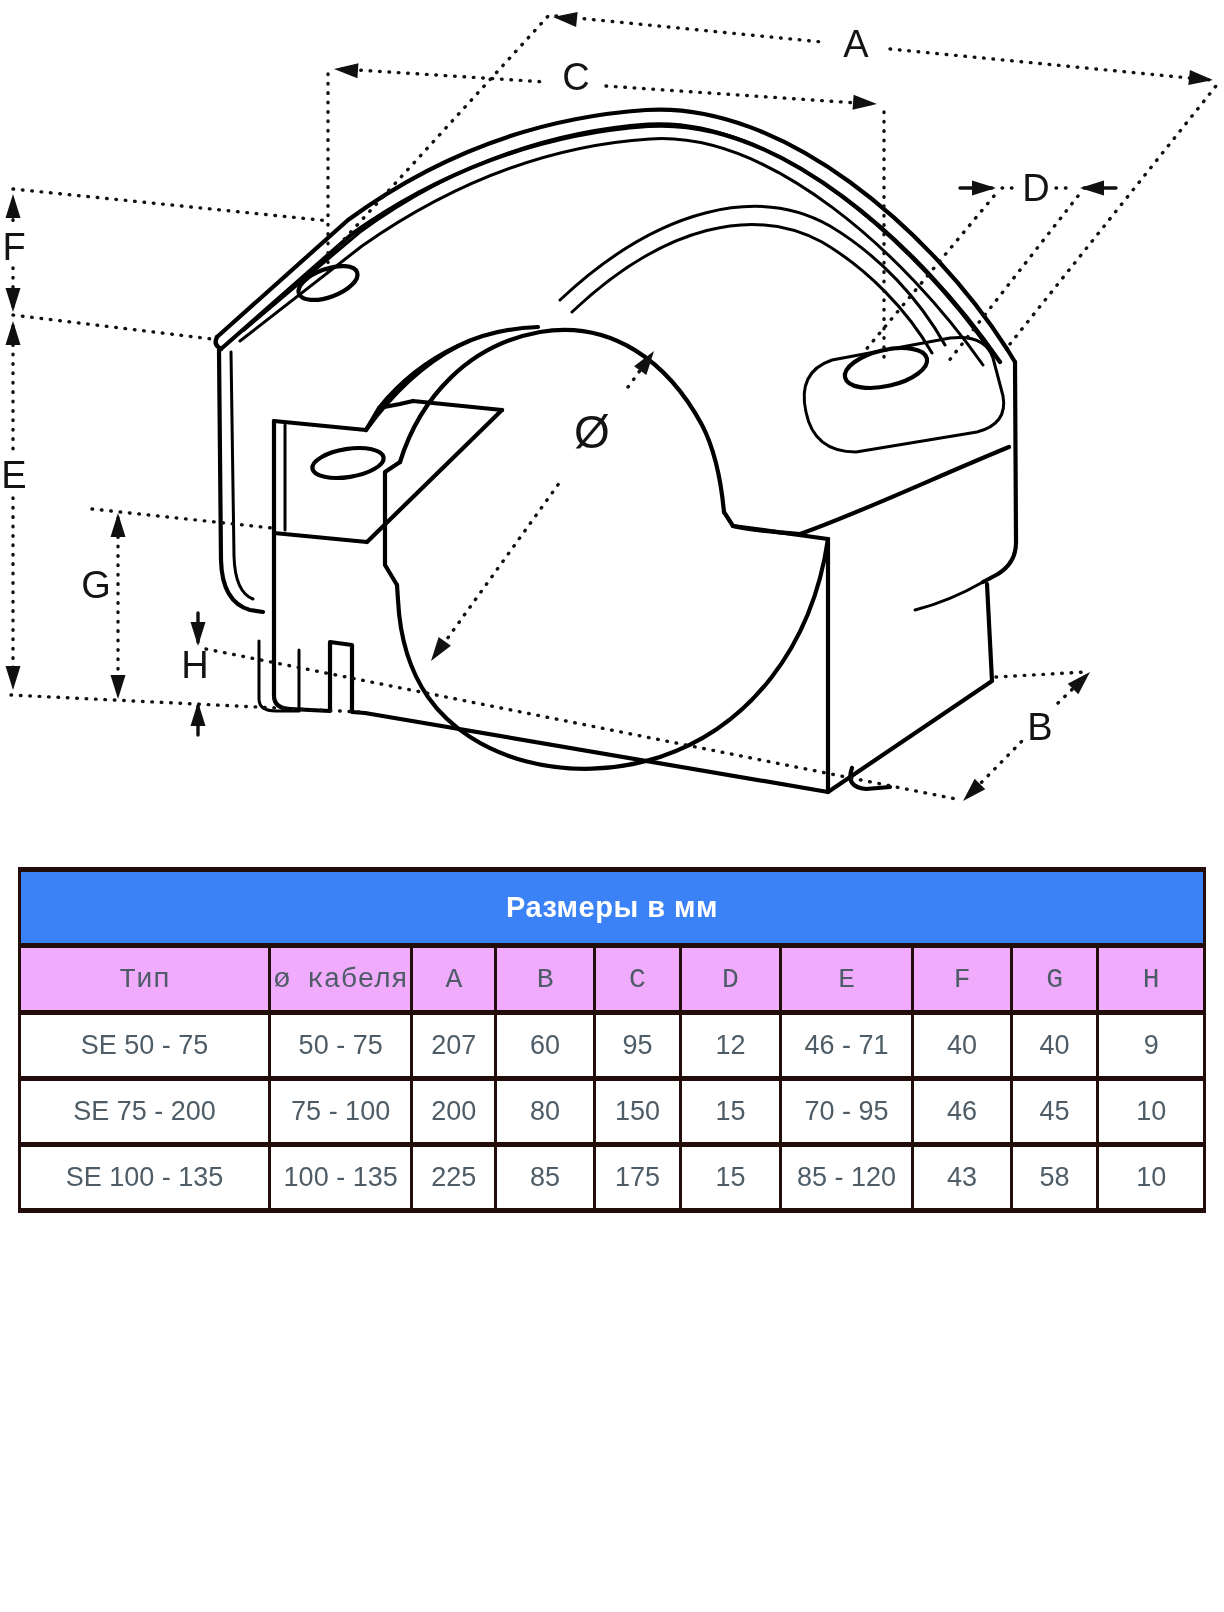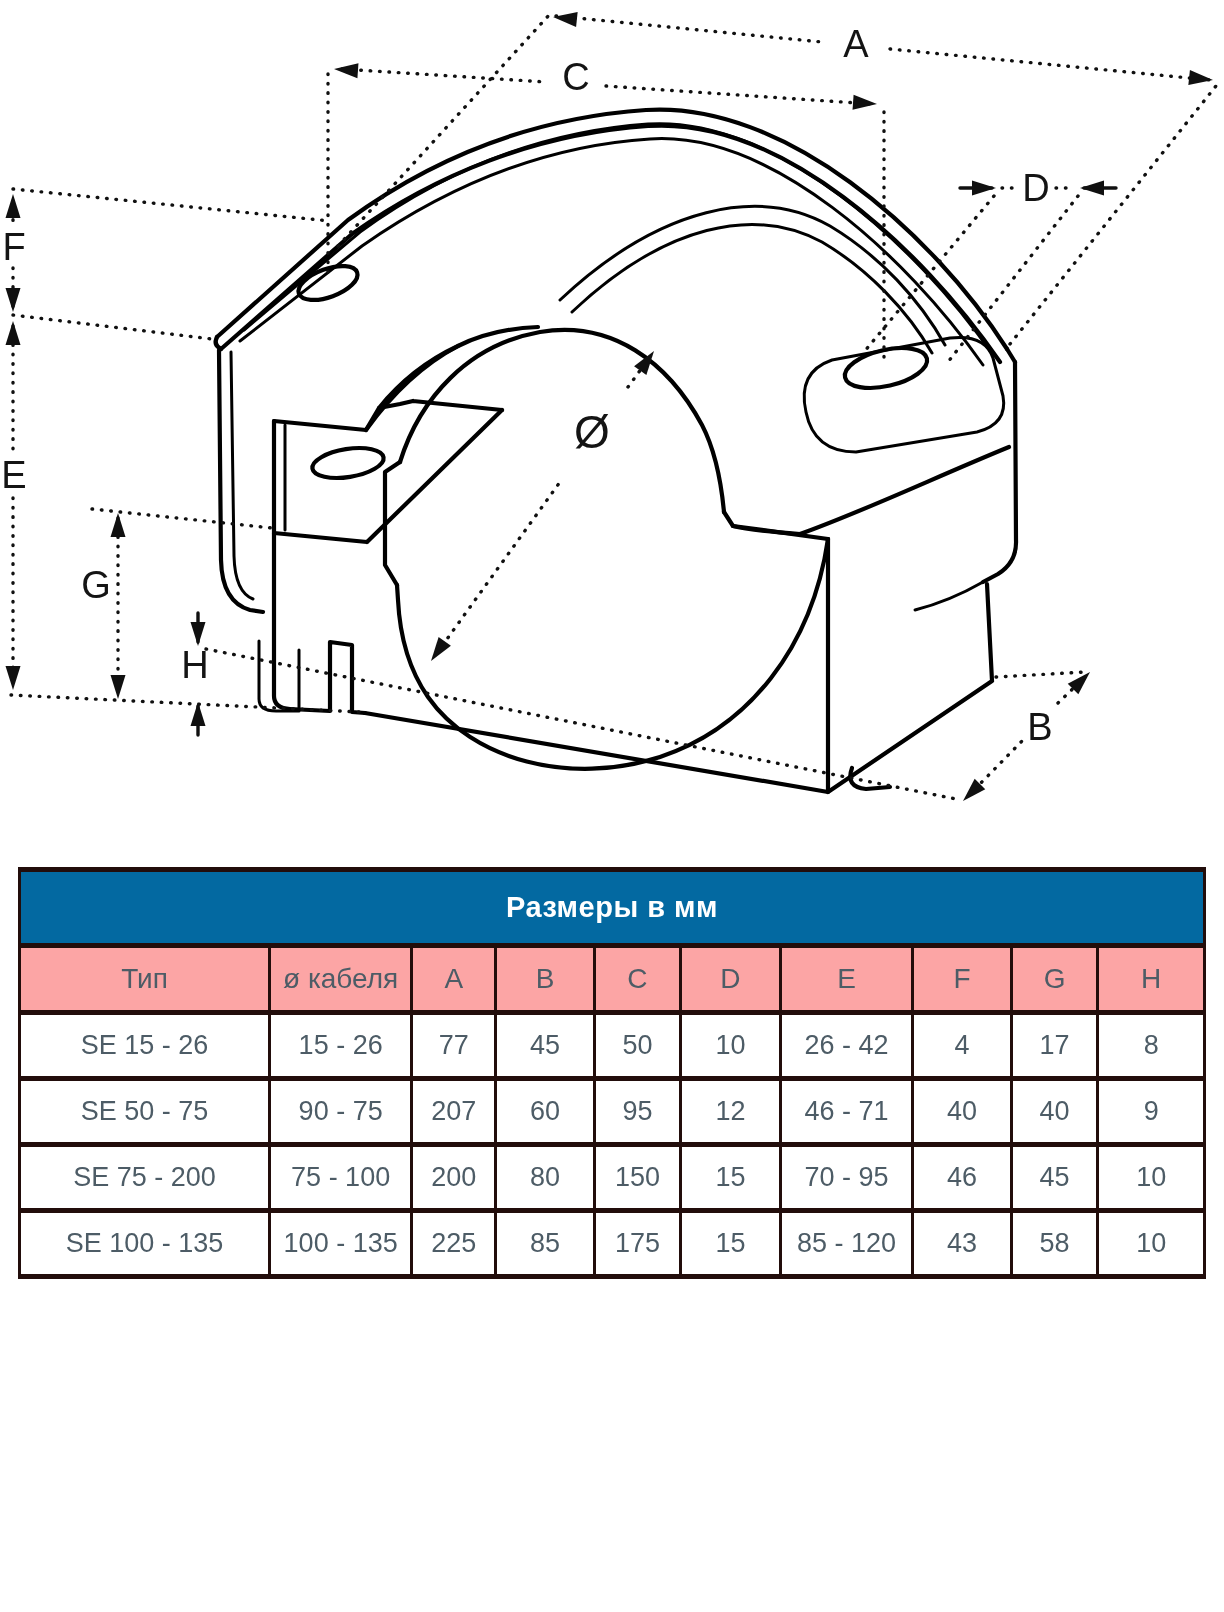"Размеры в мм" table.dims thead tr.title-row th { background: #0369a1 -> #3b82f6 }
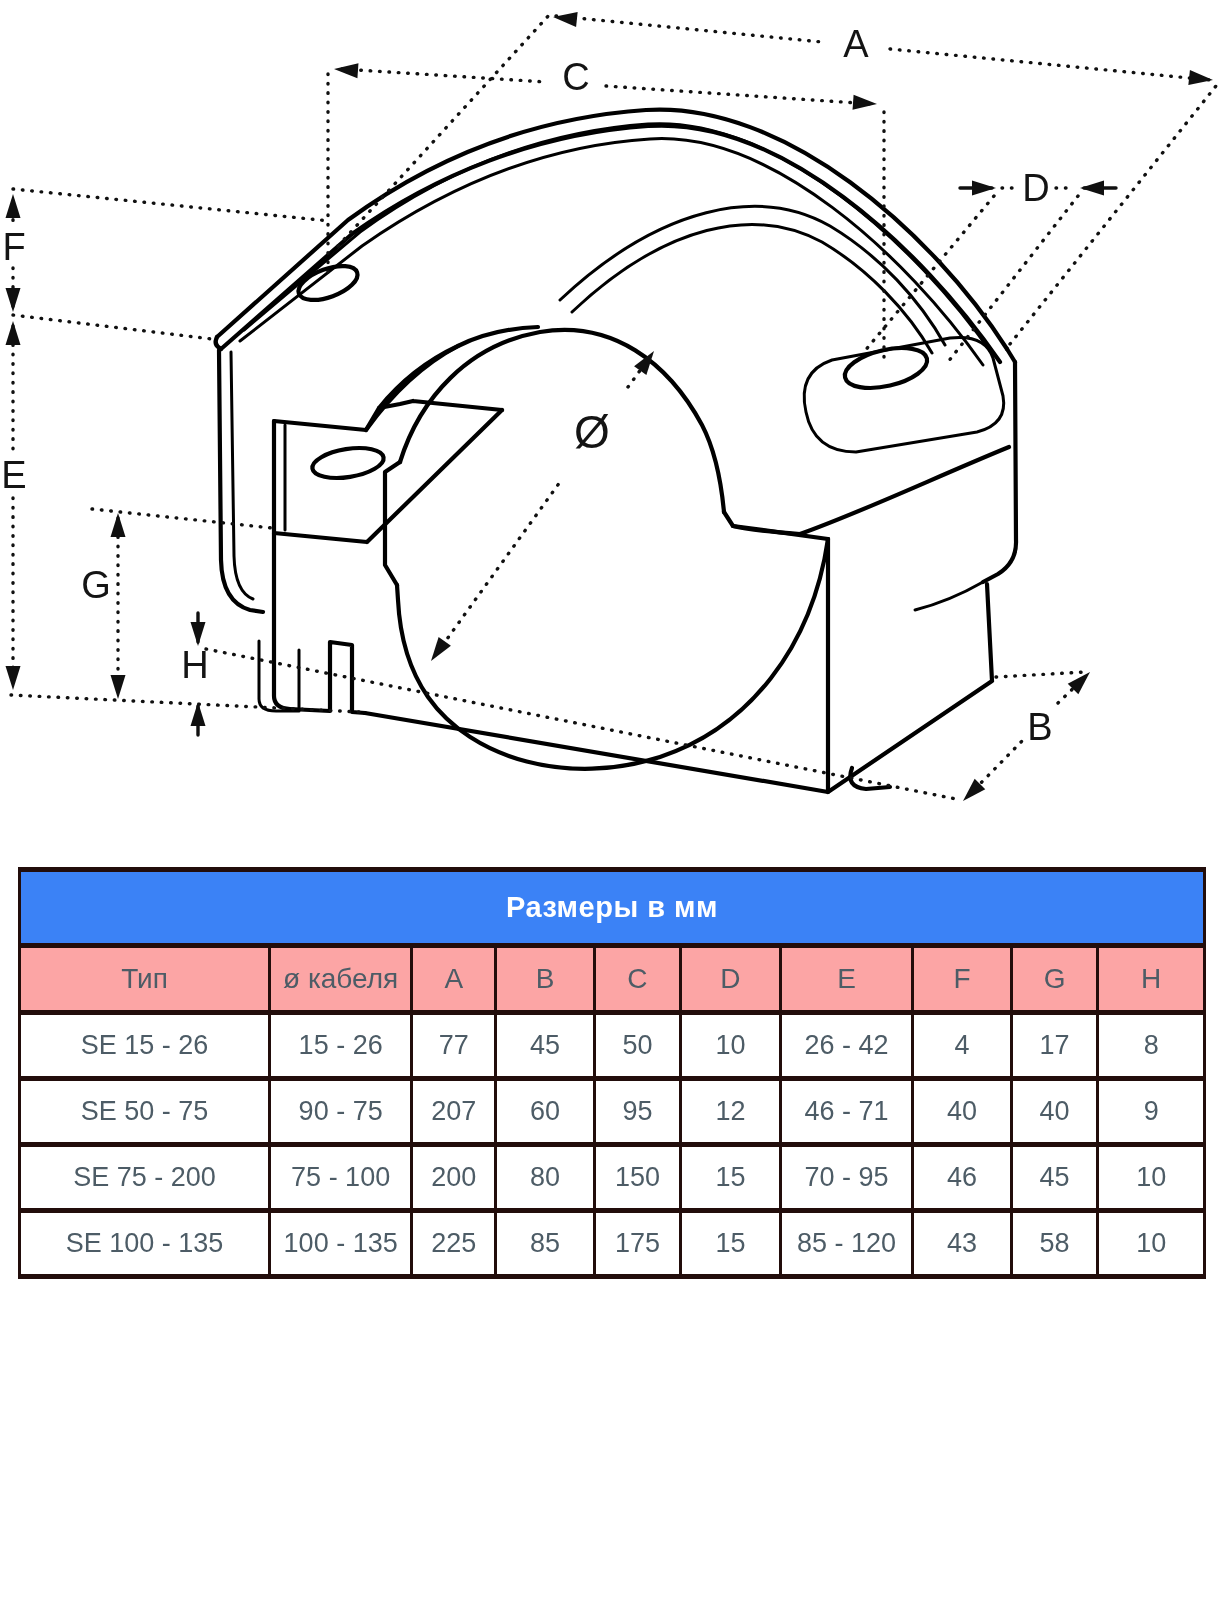"Тип" table.dims thead tr.cols-row th { background: #fca5a5 -> #f0abfc; font-family: none -> Liberation Mono, monospace }
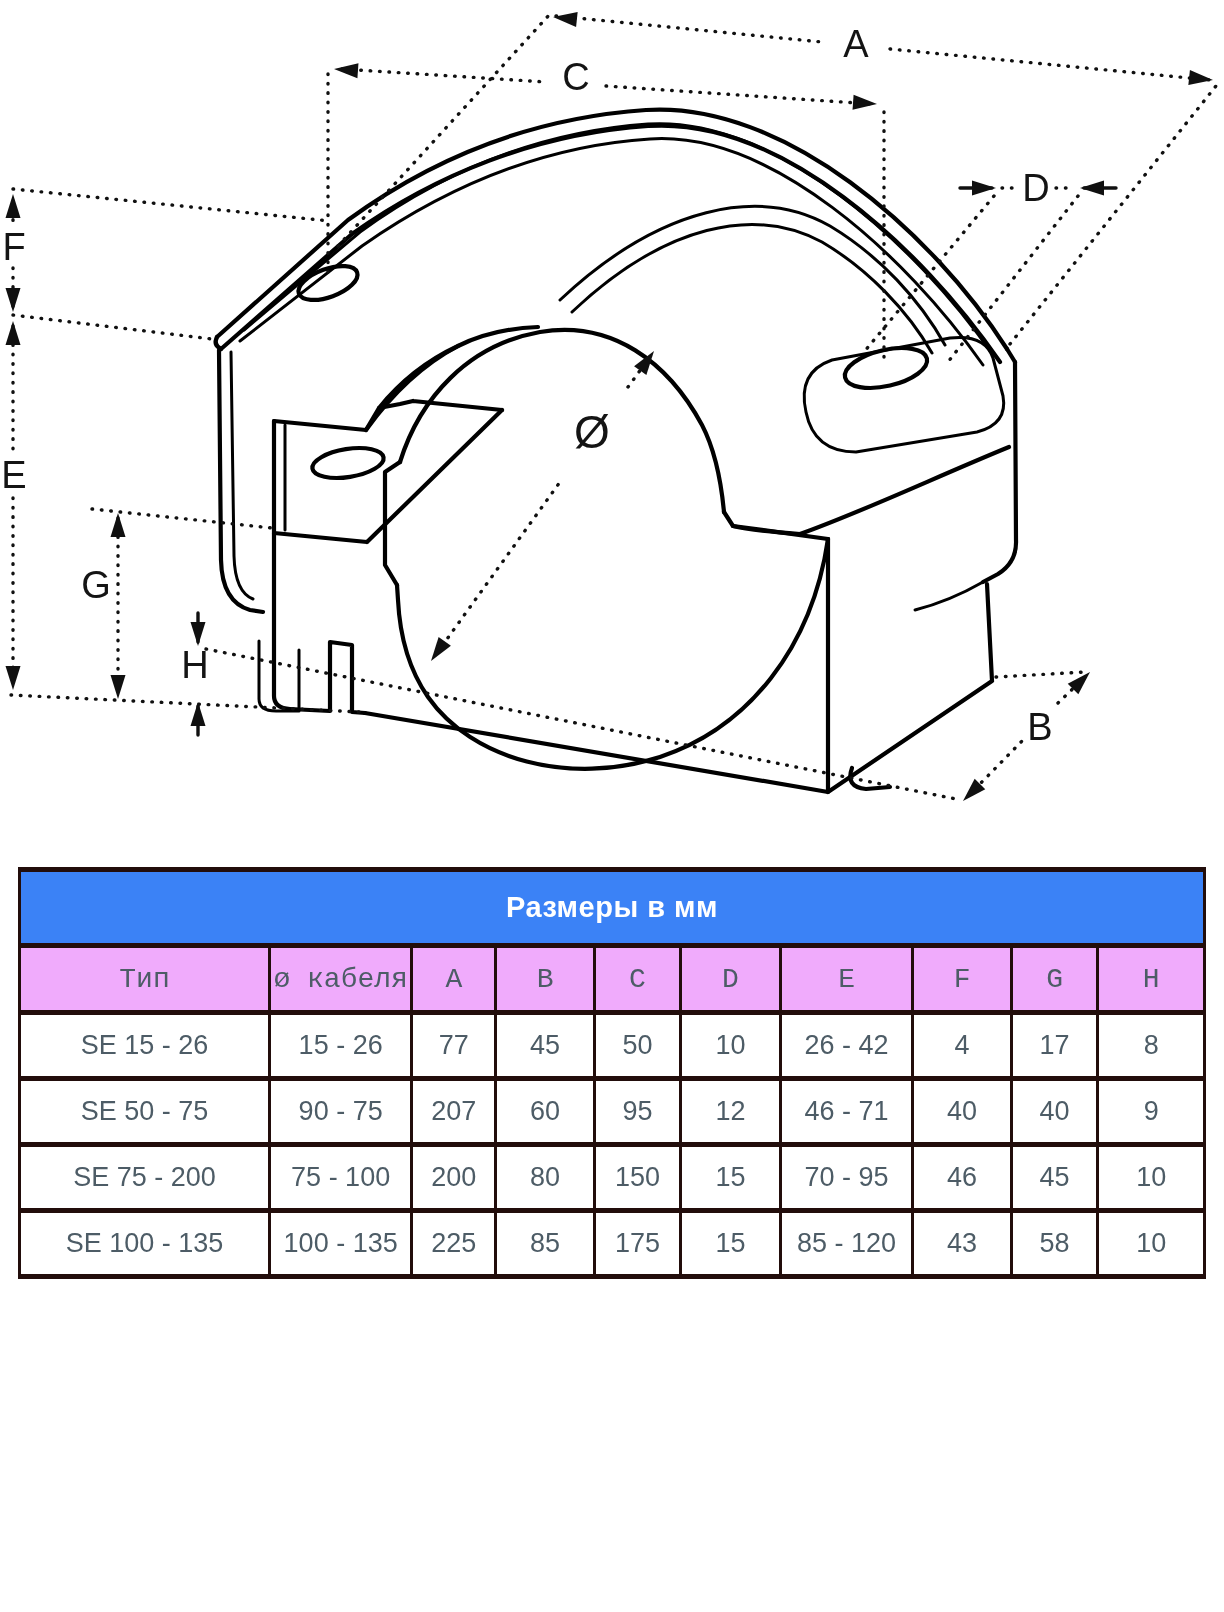"SE 15 - 26" tr { html: <tr> <td>SE 15 - 26</td> <td>15 - 26</td> <td>77</td> <td>45</td> <td>50</td> <td>10</td> <td>26 - 42</td> <td>4</td> <td>17</td> <td>8</td> </tr> -> none }
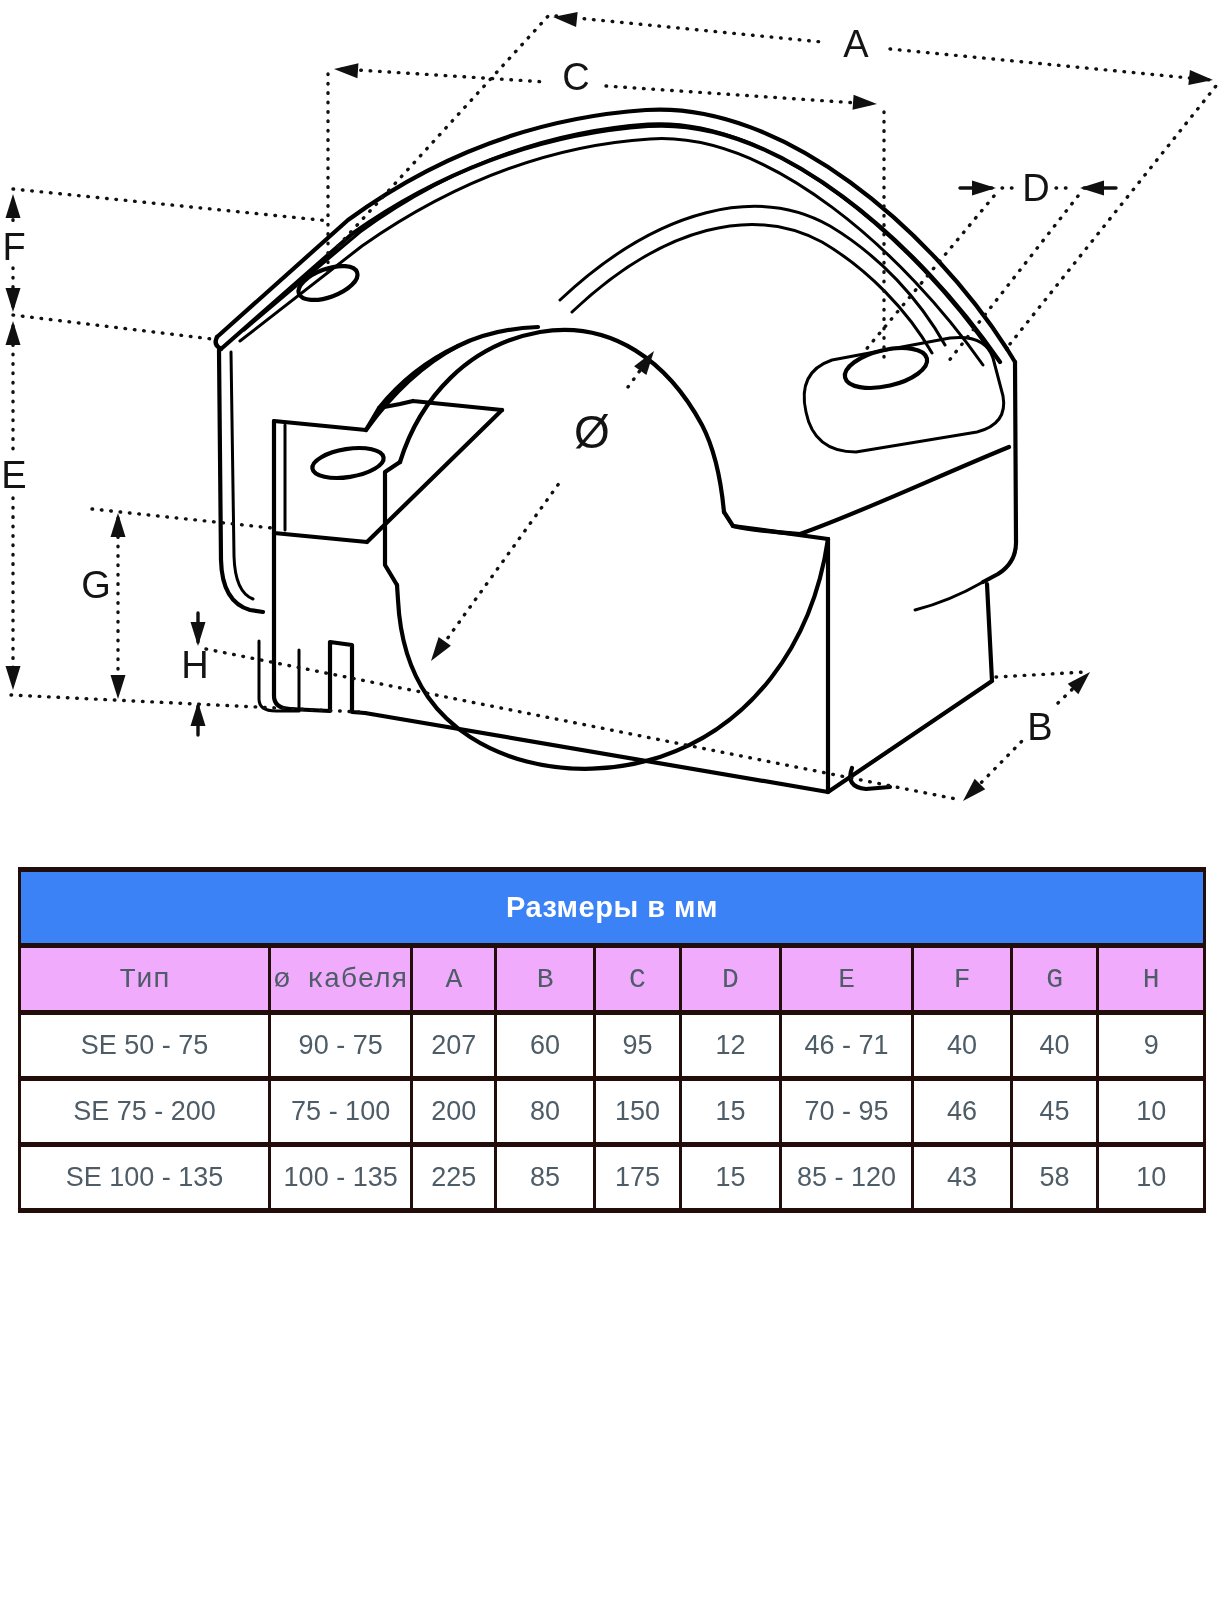"90 - 75" td { text: 90 -> 50 }
